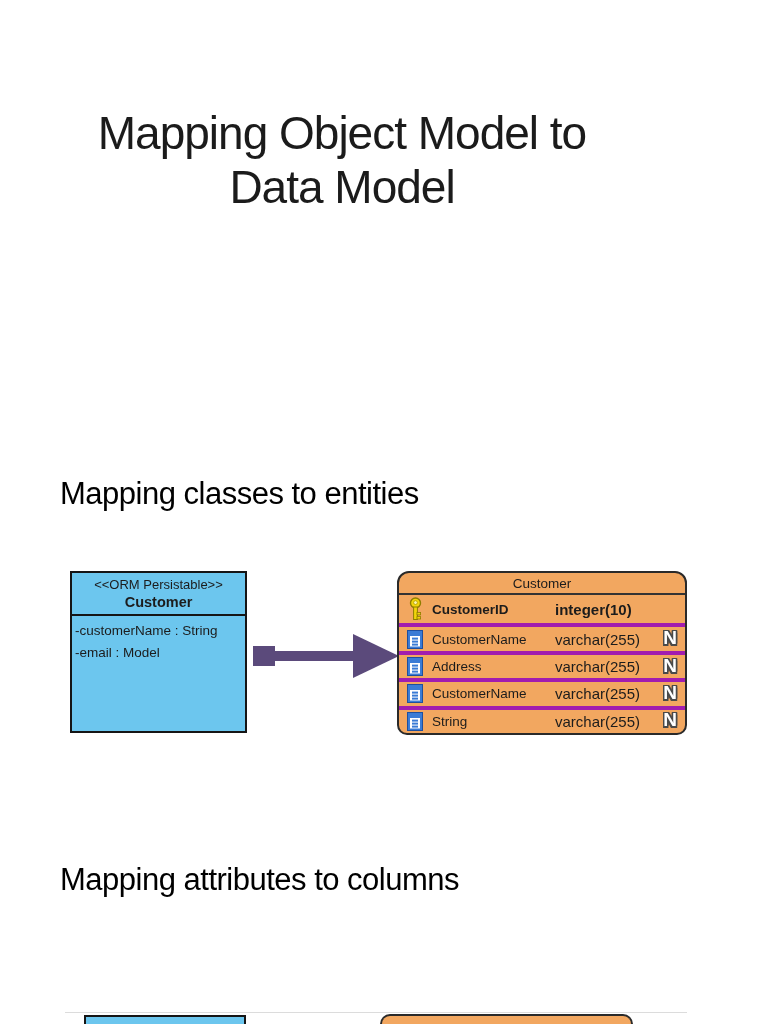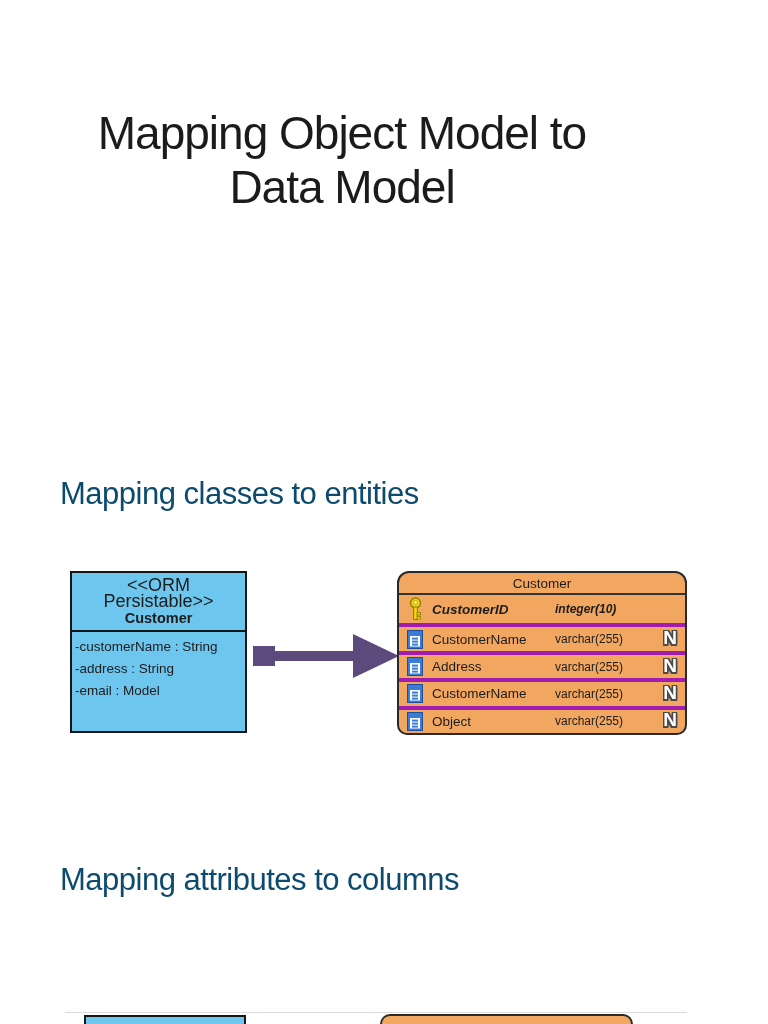"Mapping classes to entities" .section-heading { color: #0c4a6e -> #000000 }
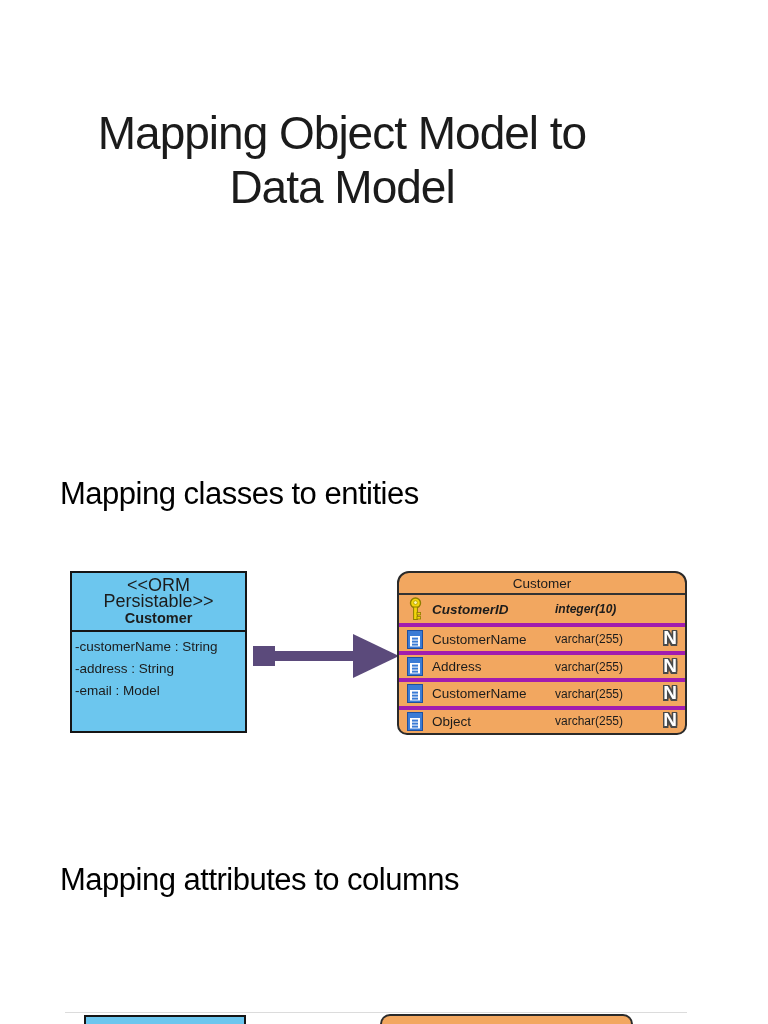"<<ORM Persistable>>" .uml-stereotype { font-size: 18px -> 13px }
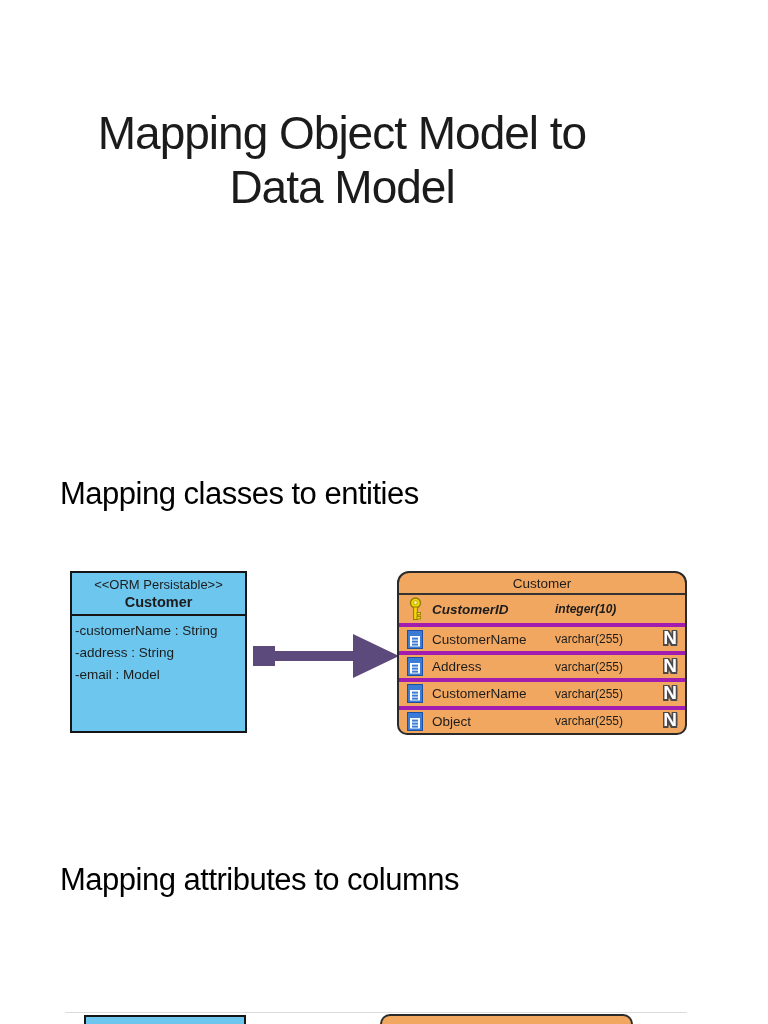"CustomerID" .etable-row.pk { font-style: italic -> none }
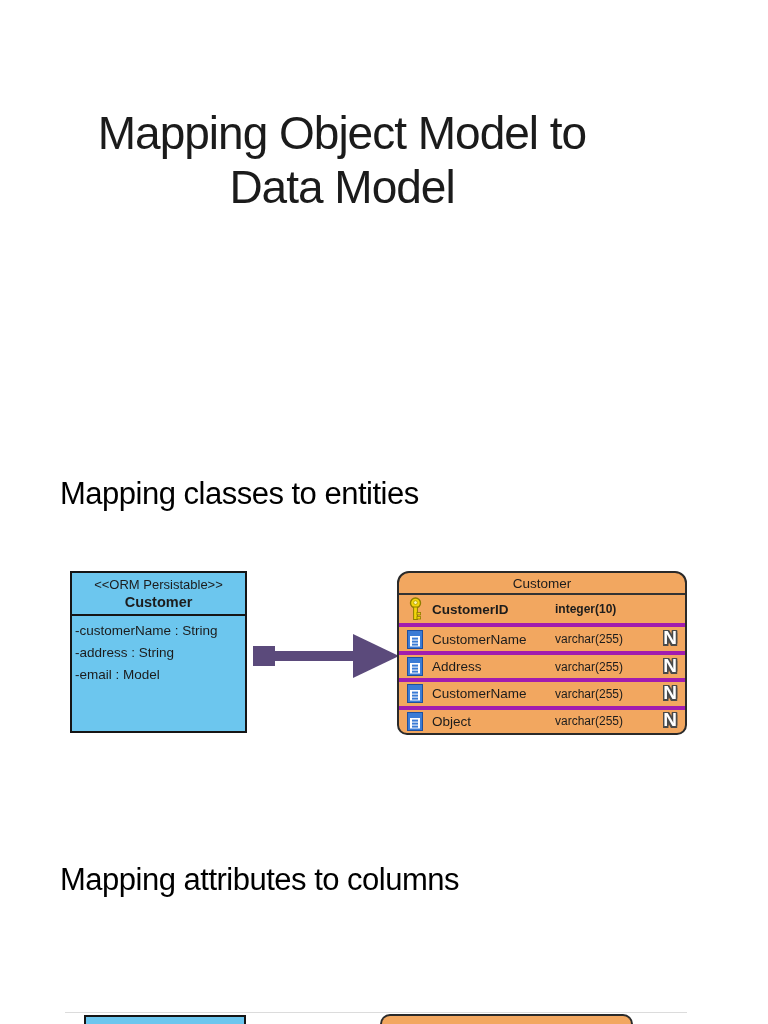"integer(10)" .etype { font-size: 12px -> 15px }
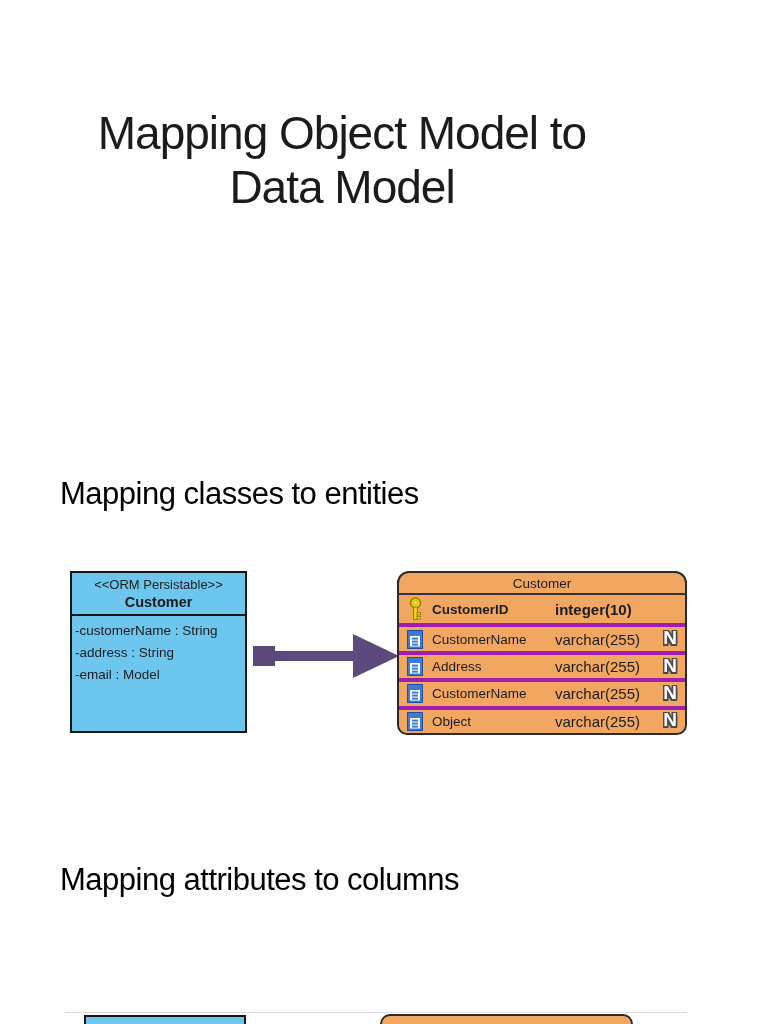"-address : String" div.uml-attr { html: <div>-address : String</div> -> none }
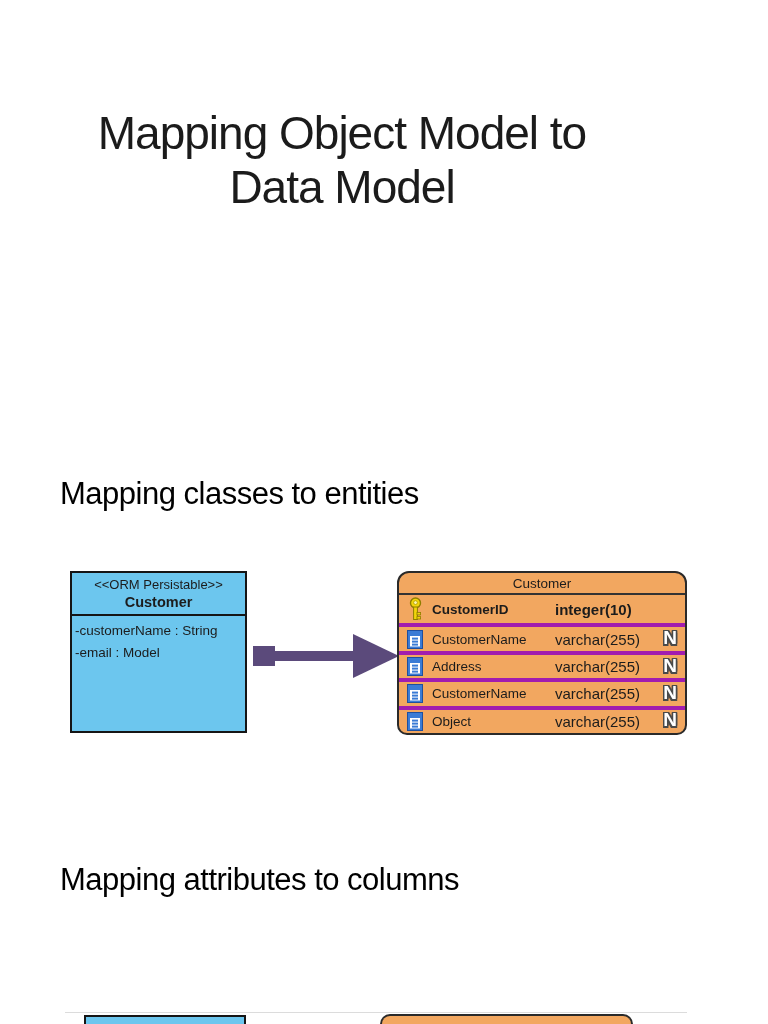"Object" span.ename { text: Object -> String }
